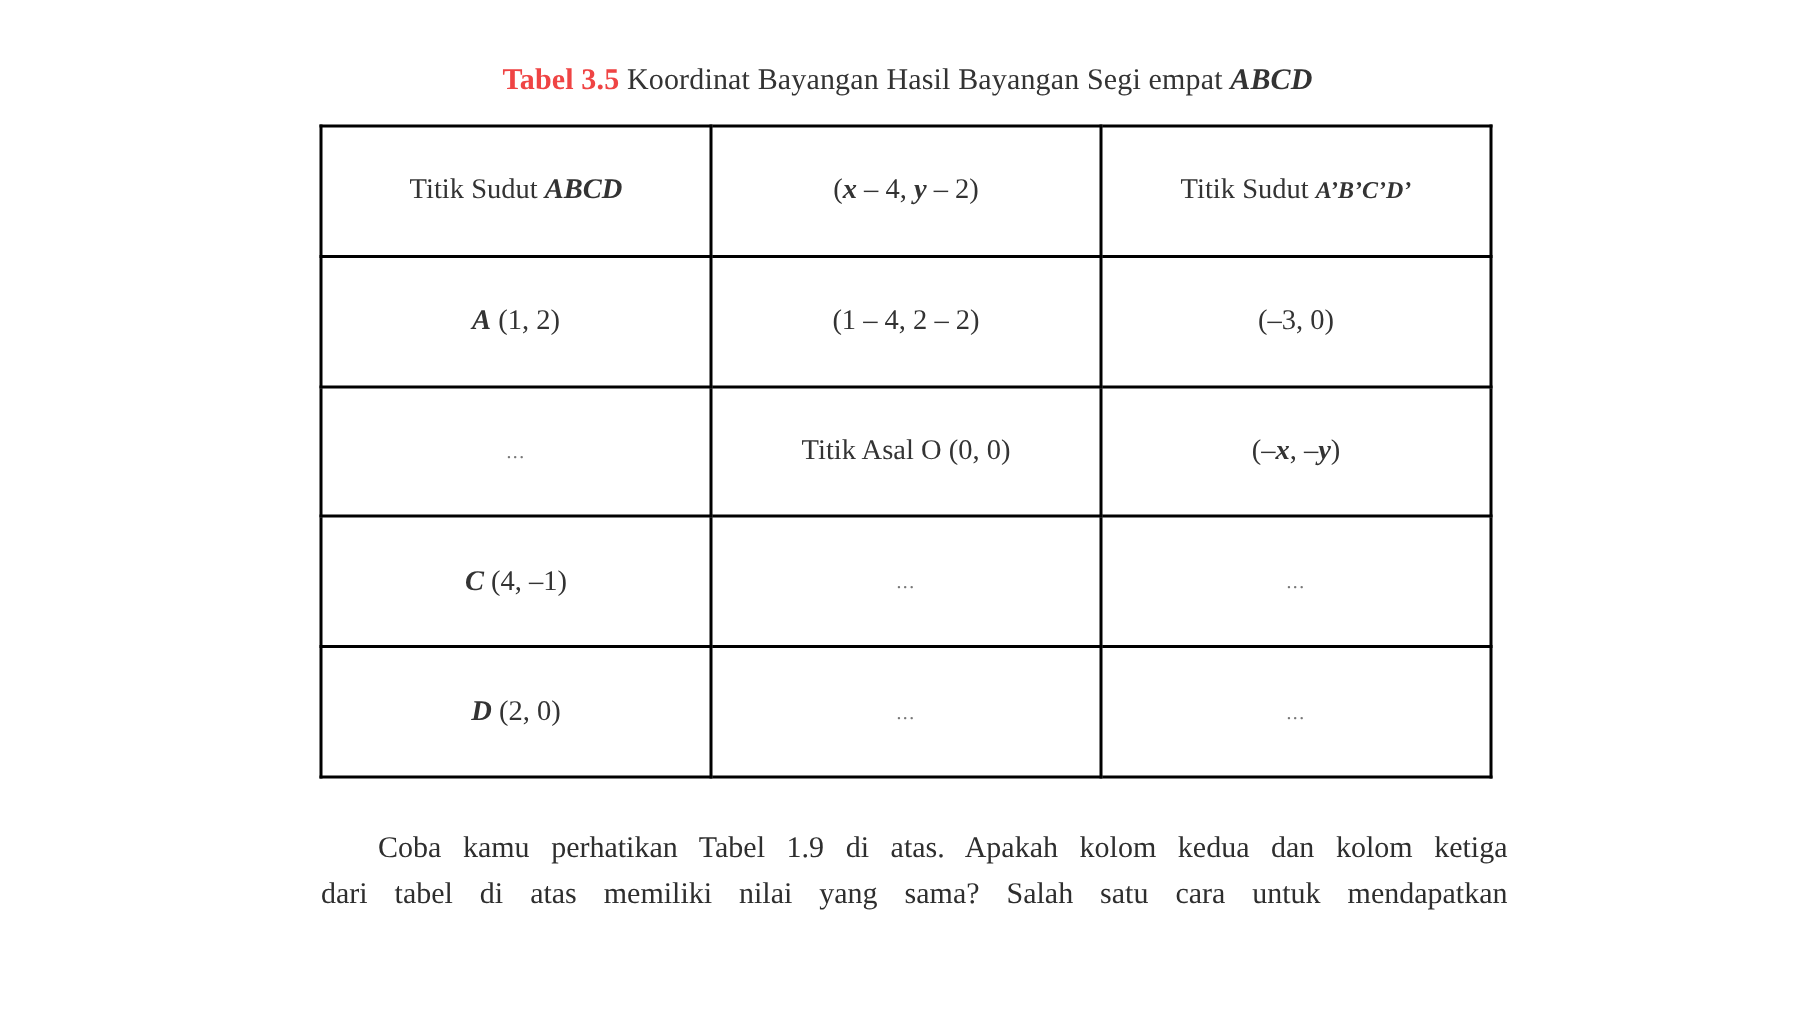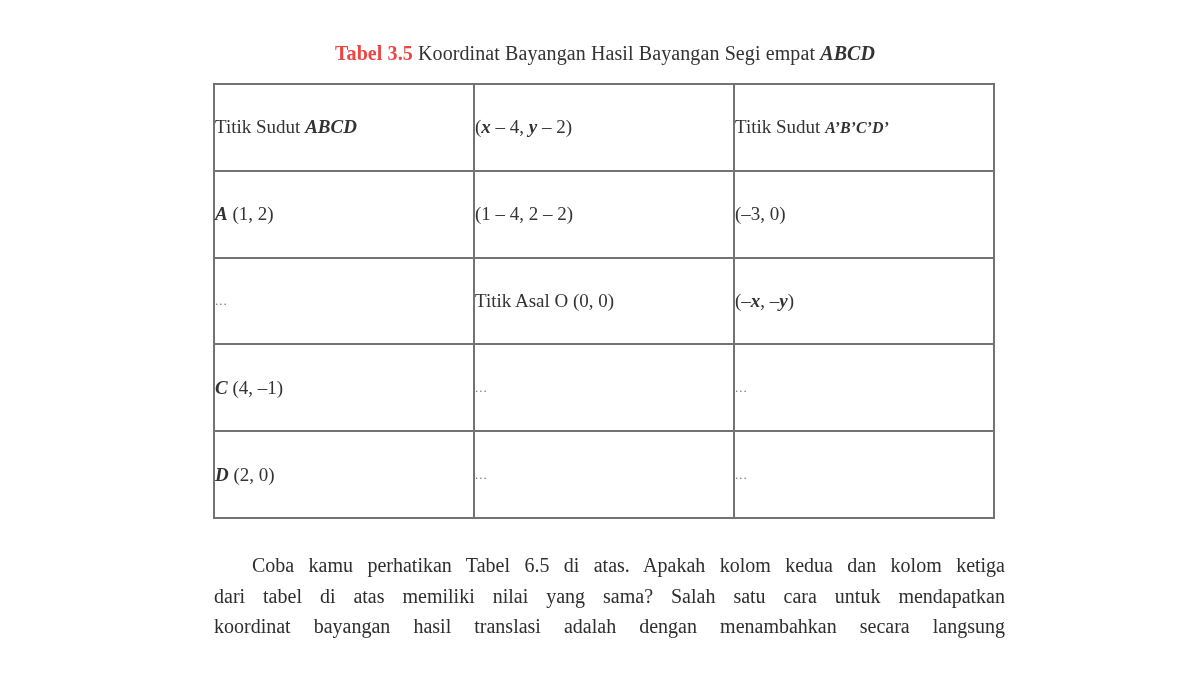"Titik Sudut ABCD" table.t td { border: 2px solid #737373 -> 2px solid #000000; text-align: none -> center }
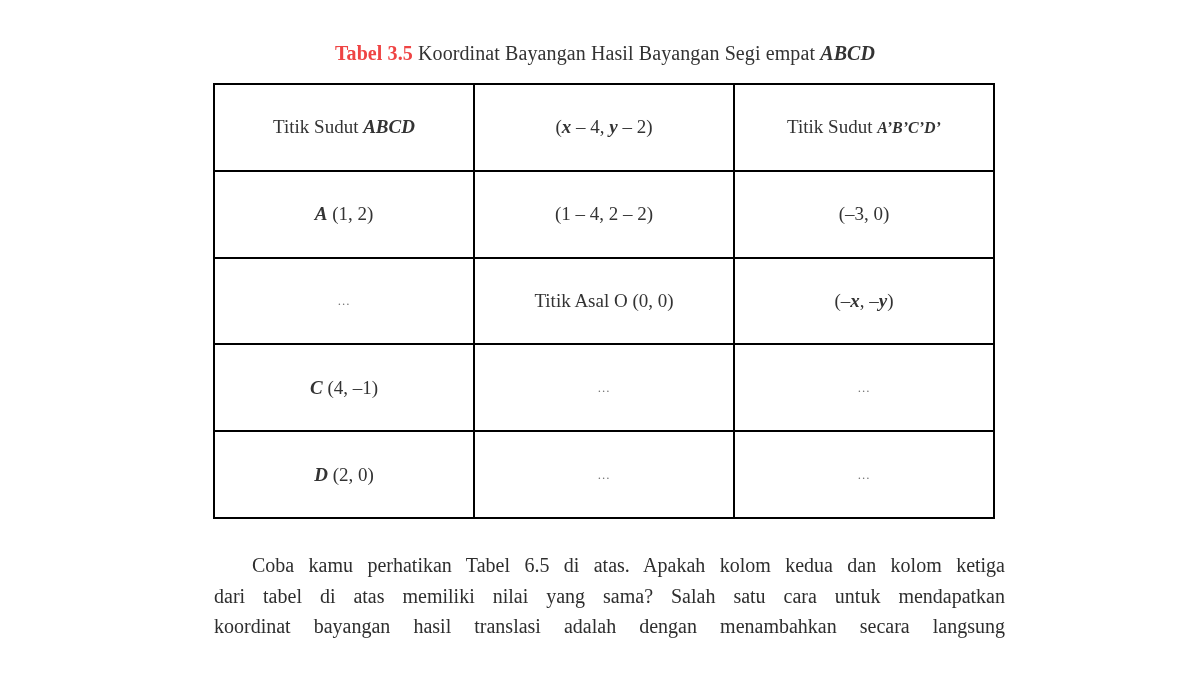"Coba kamu perhatikan Tabel 6.5" span.line { text: 6.5 -> 1.9 }
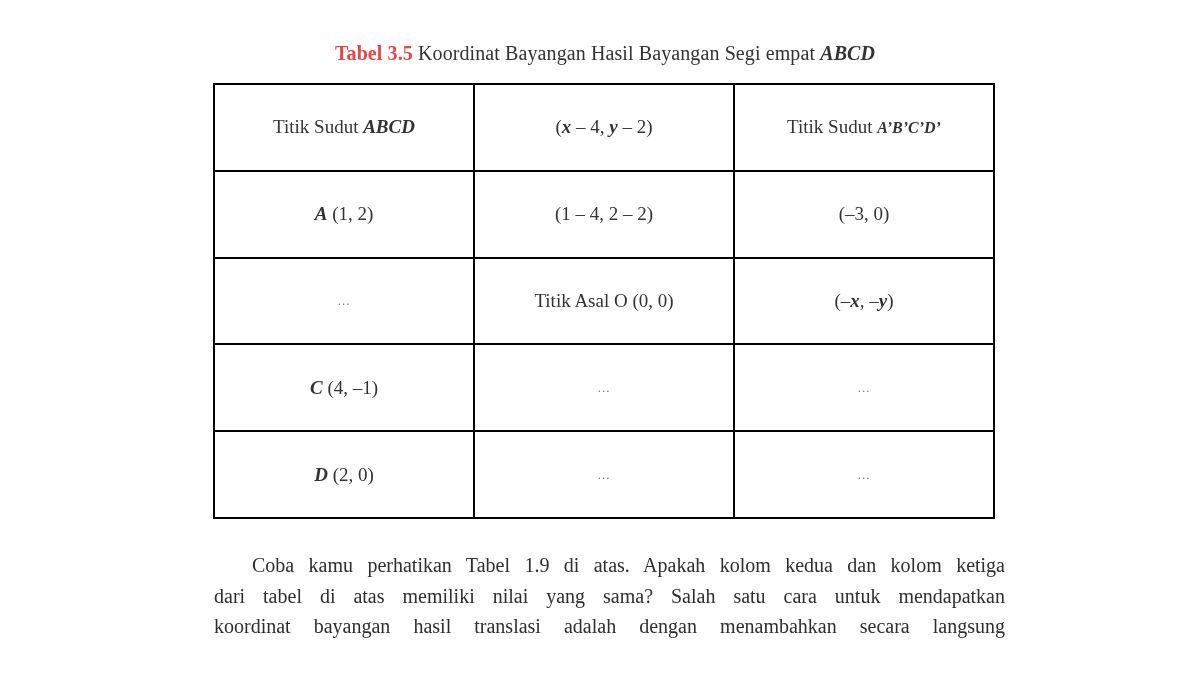"koordinat bayangan hasil translasi" span.line { html: <span>koordinat bayangan hasil translasi adalah dengan menambahkan secara langsung</span> -> none }
